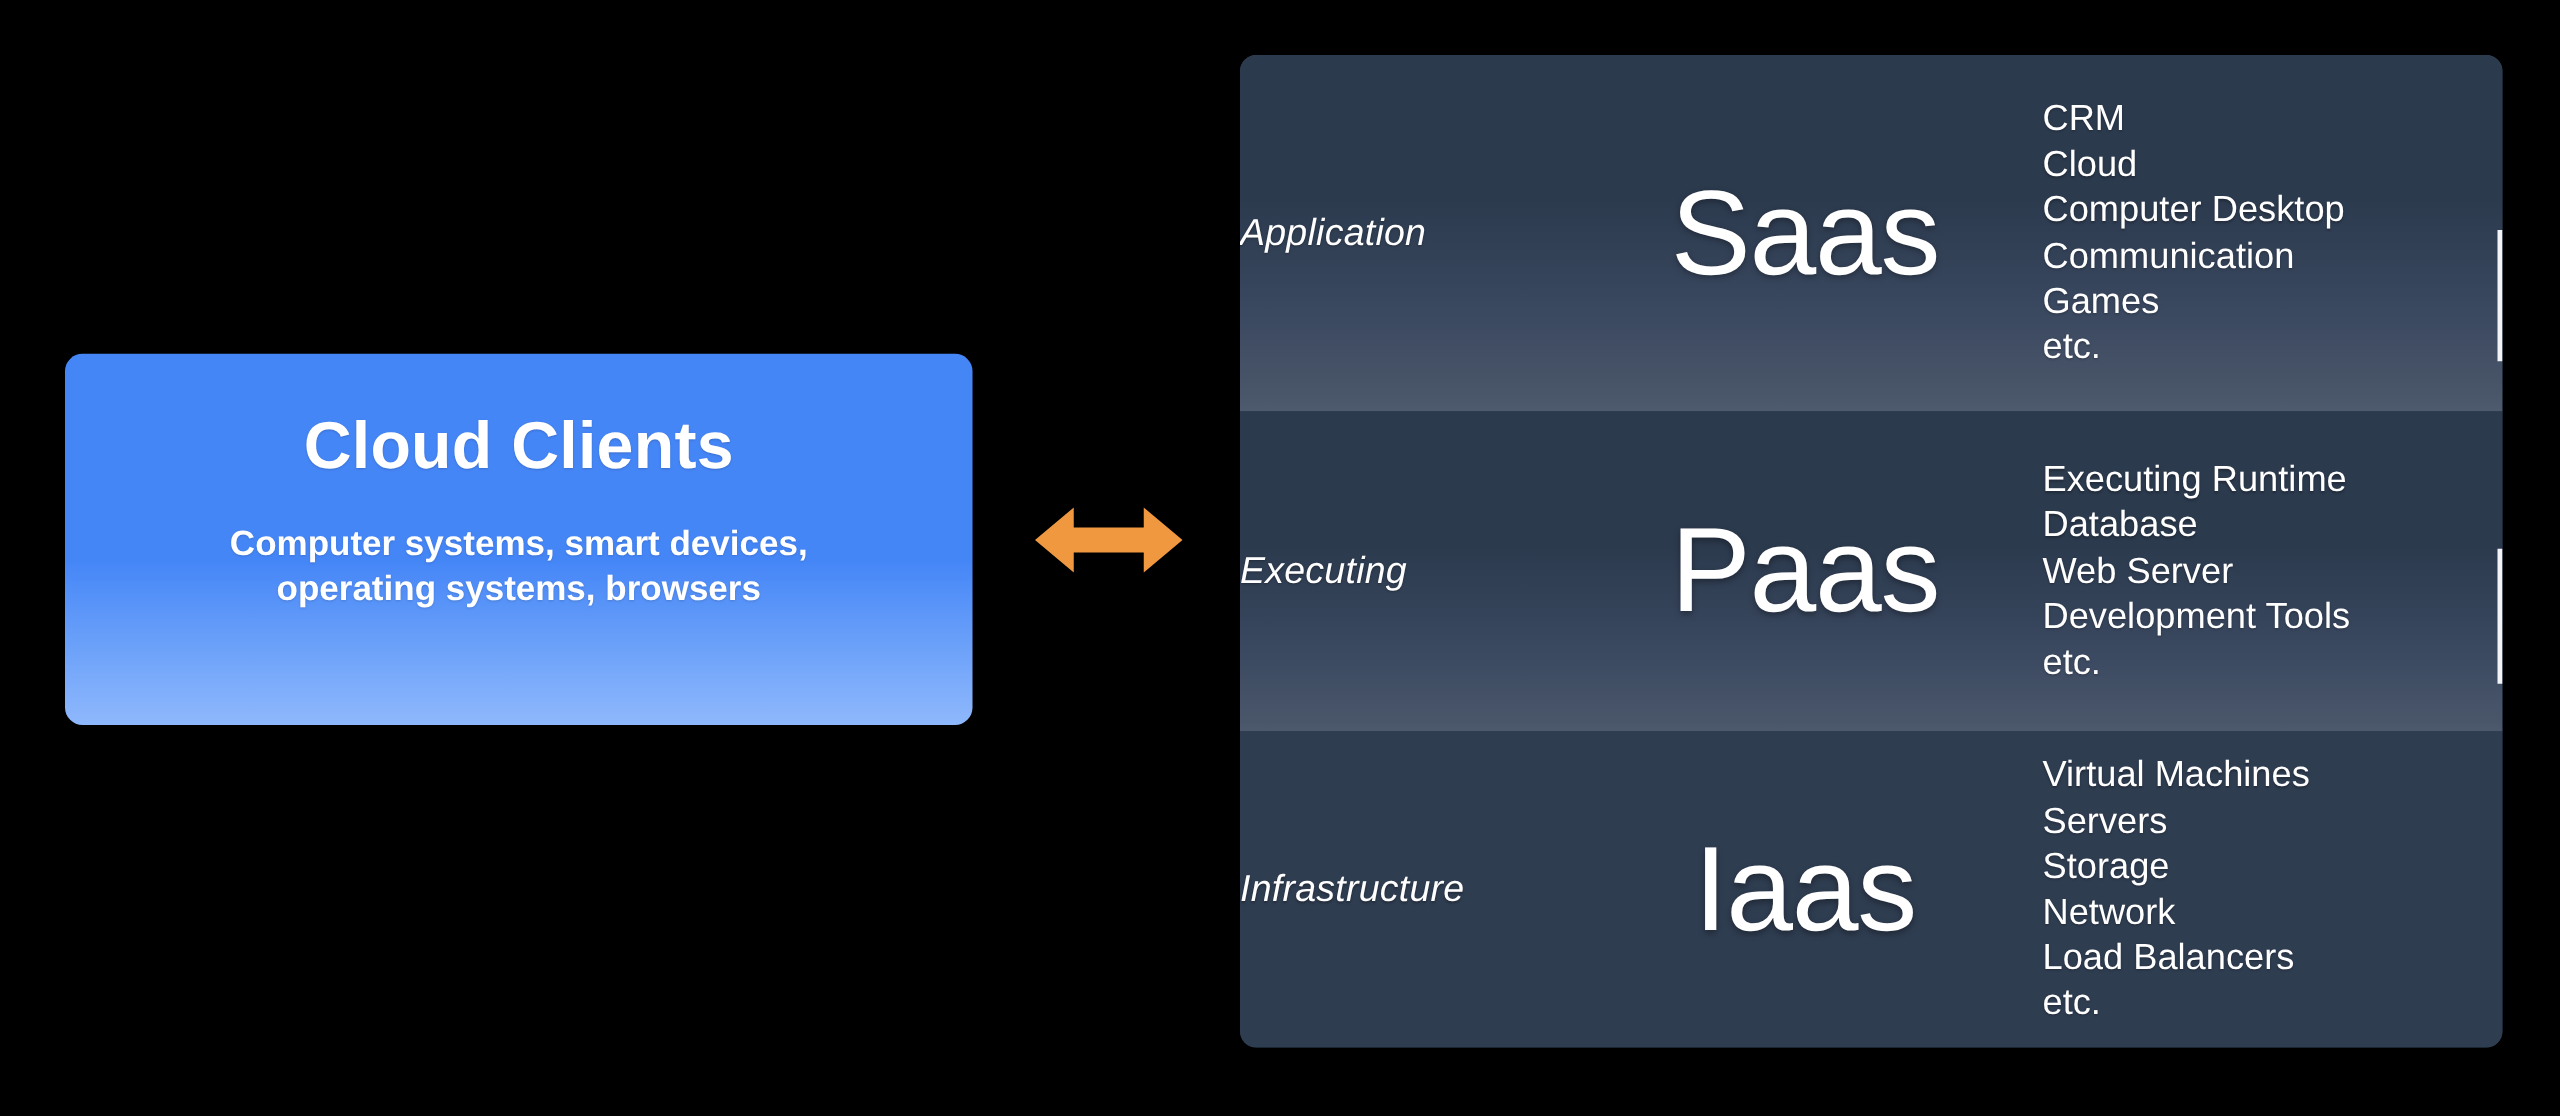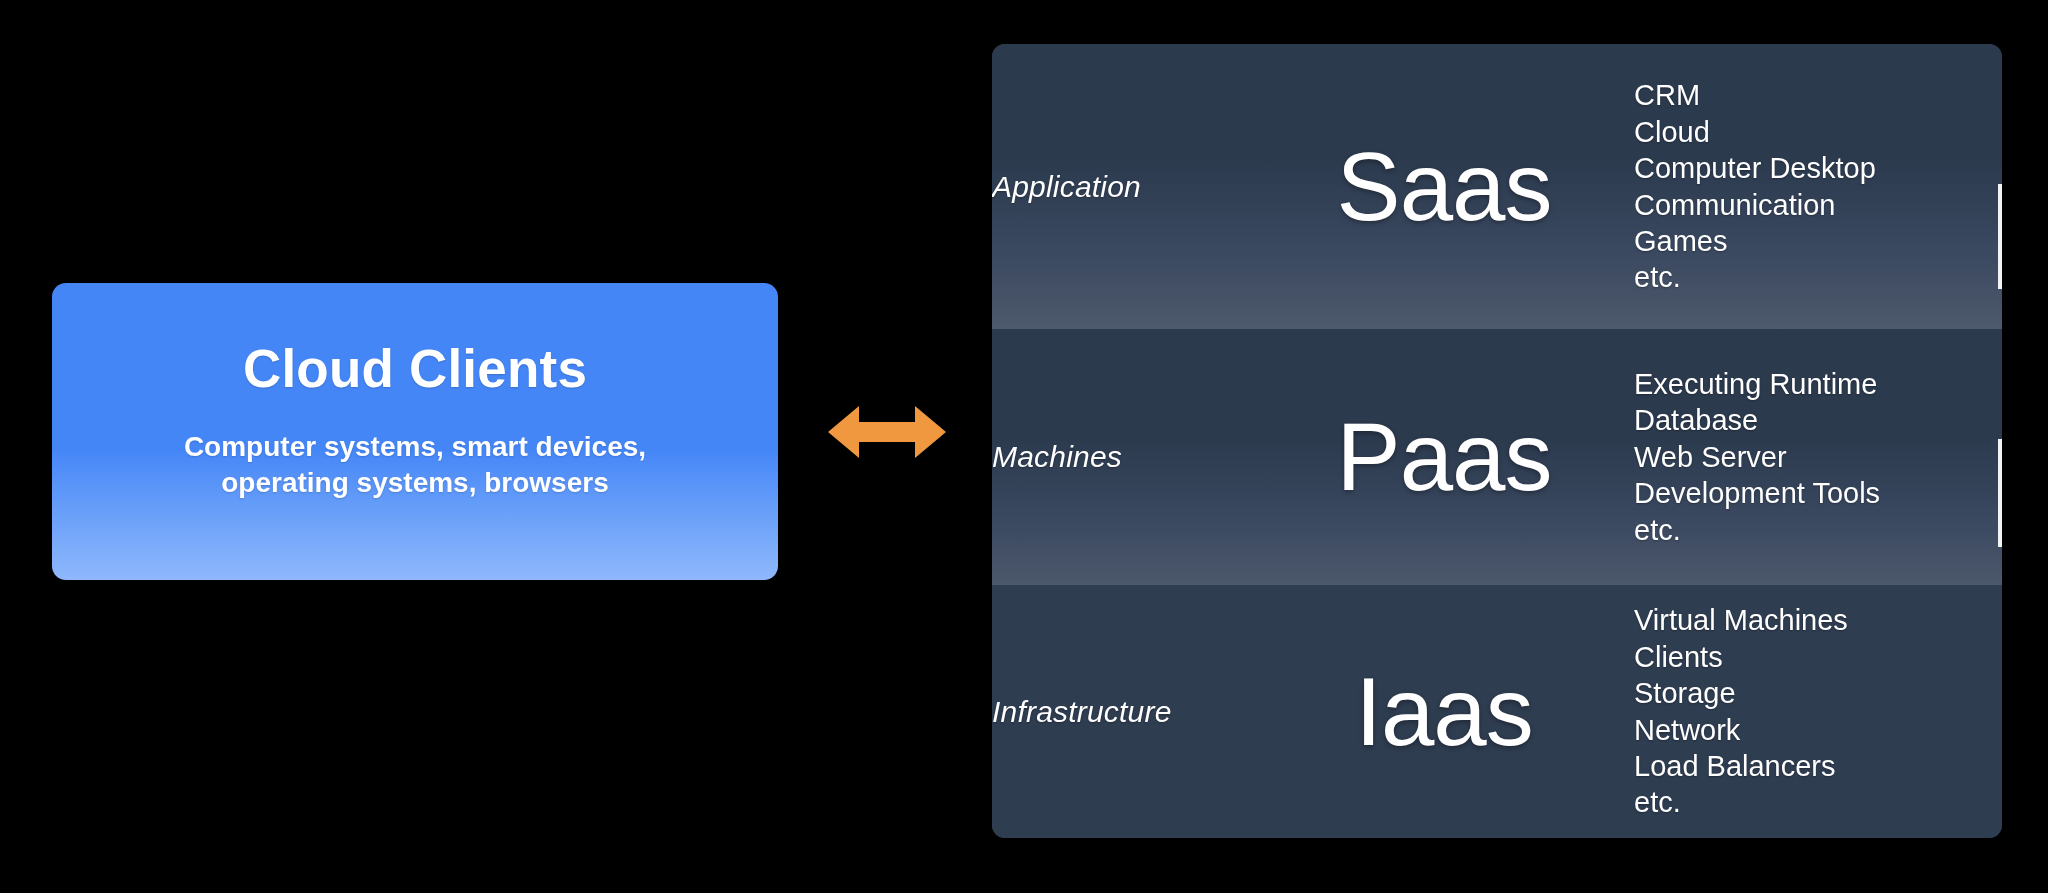"Cloud Clients" #clients-card { padding-top: 58px -> 46px }
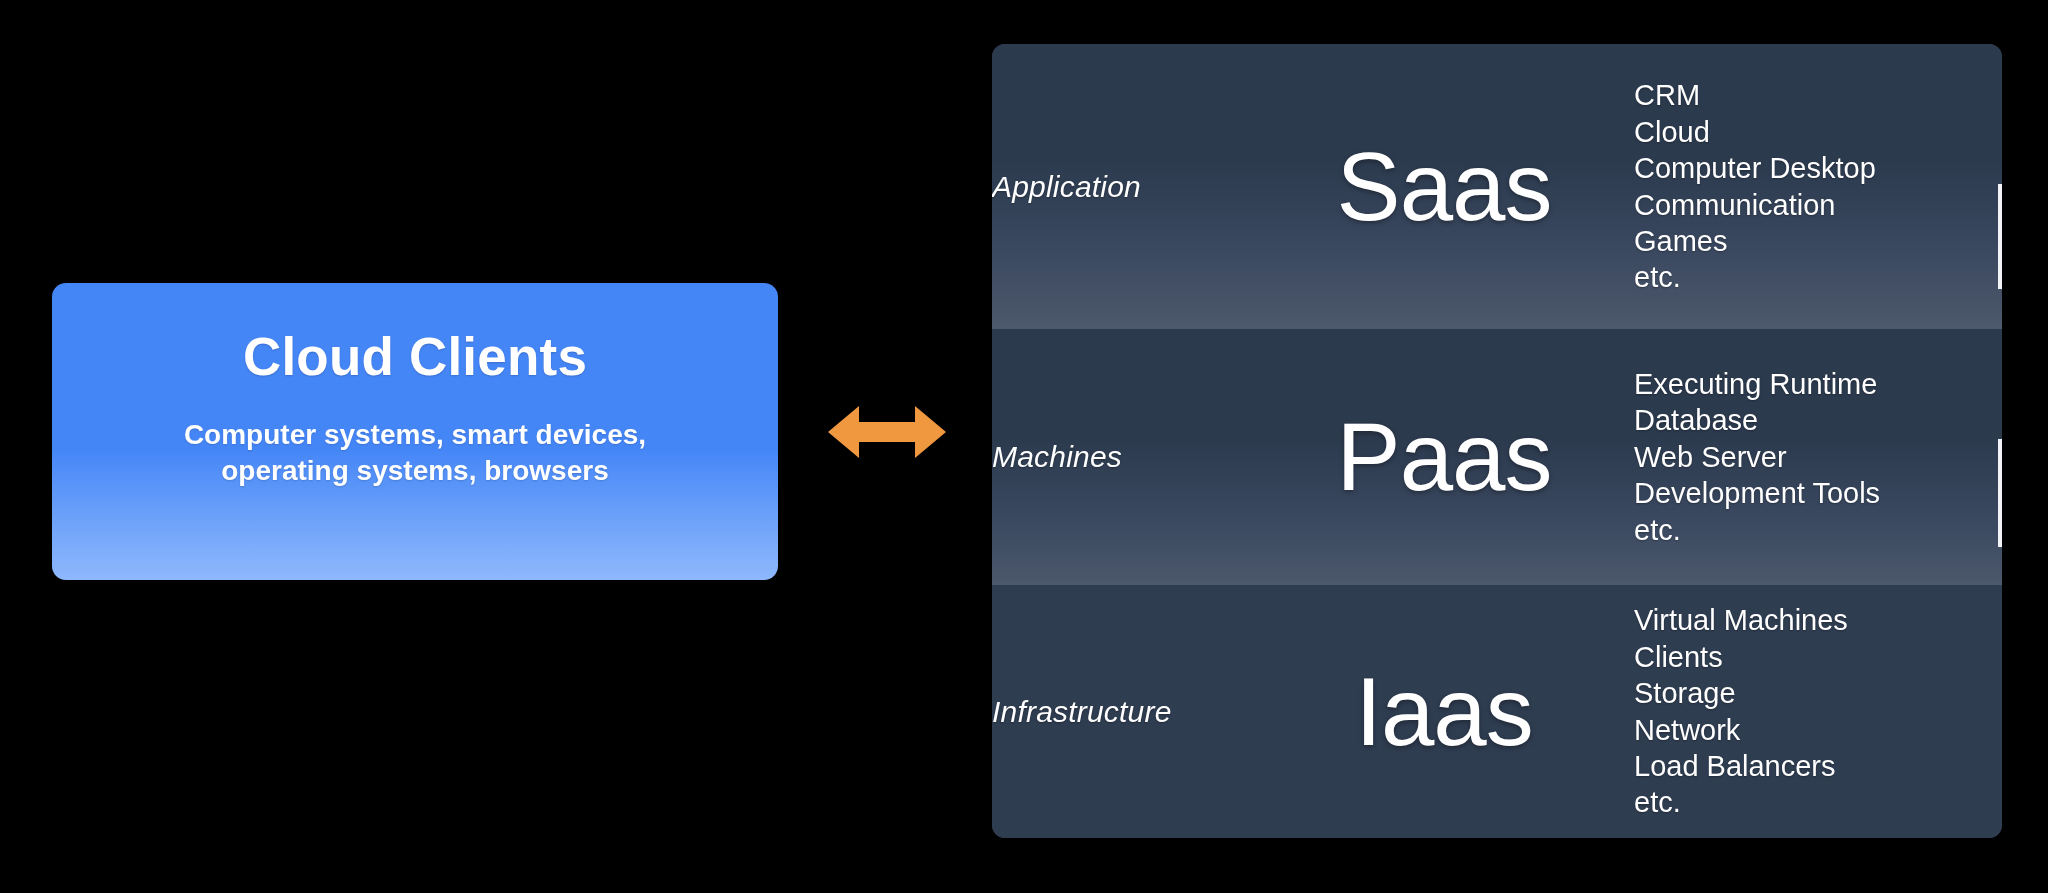"Machines" div.tier-label { text: Machines -> Executing }
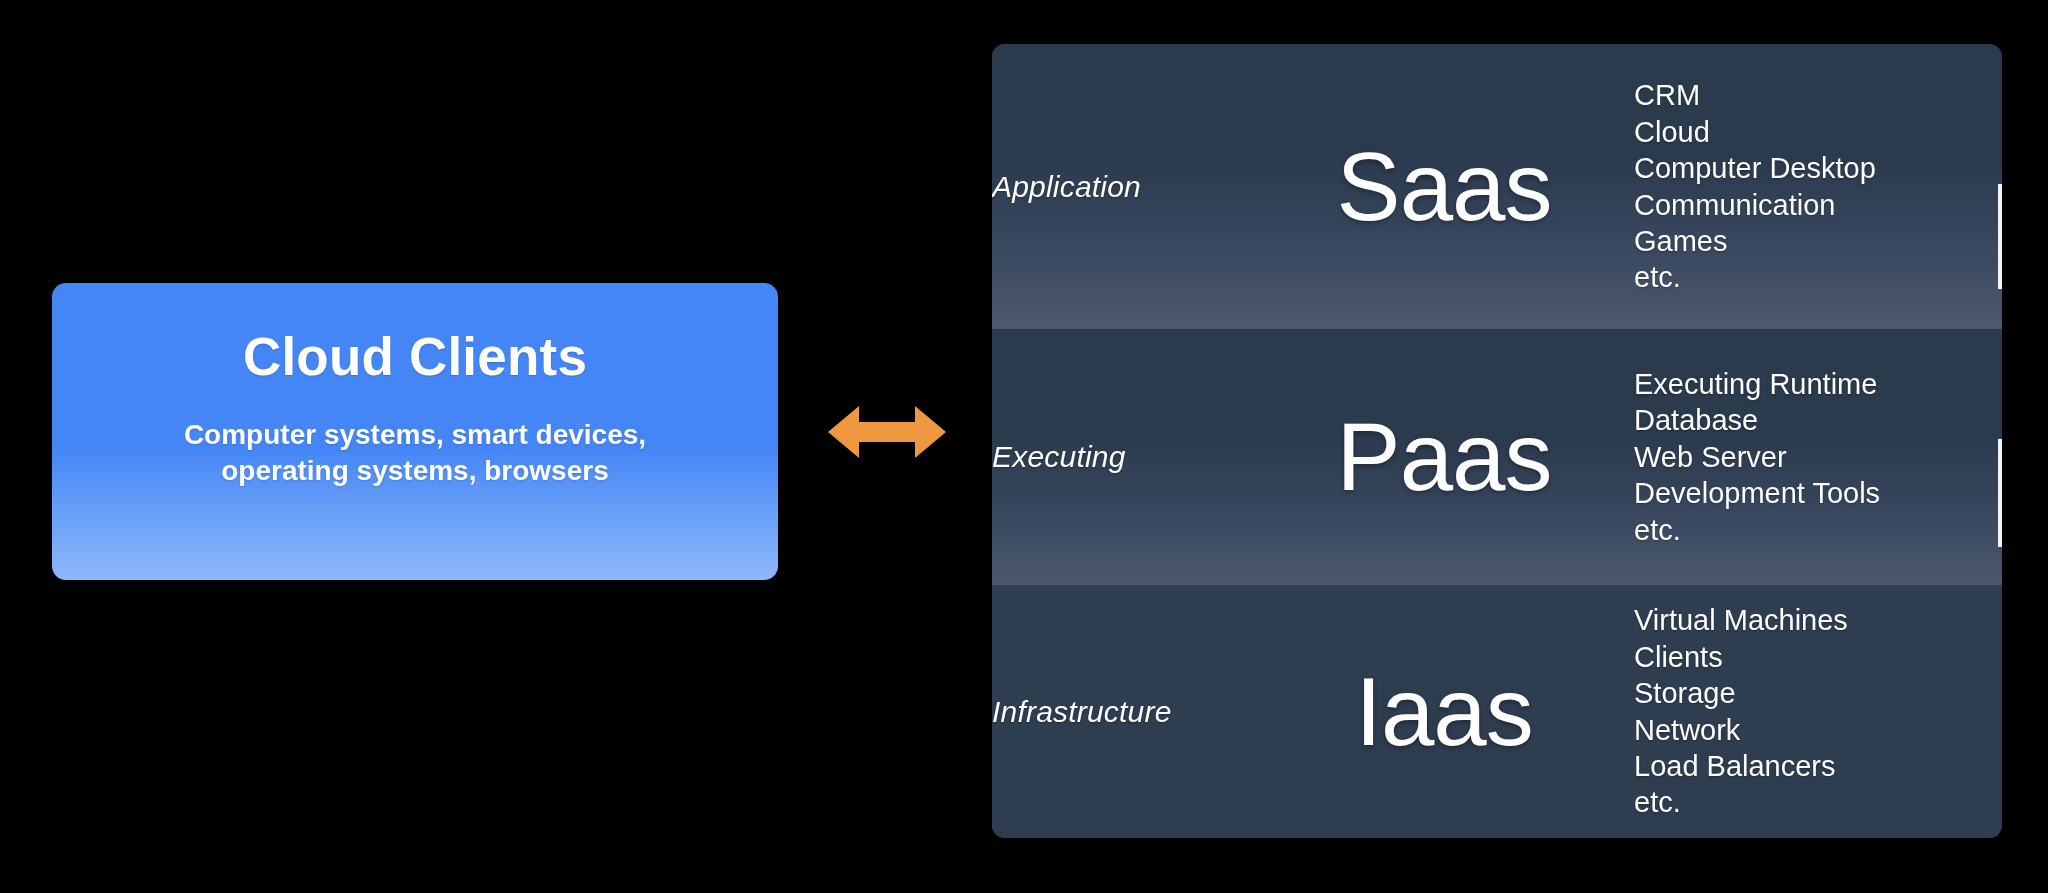"Clients" span.tier-item { text: Clients -> Servers }
